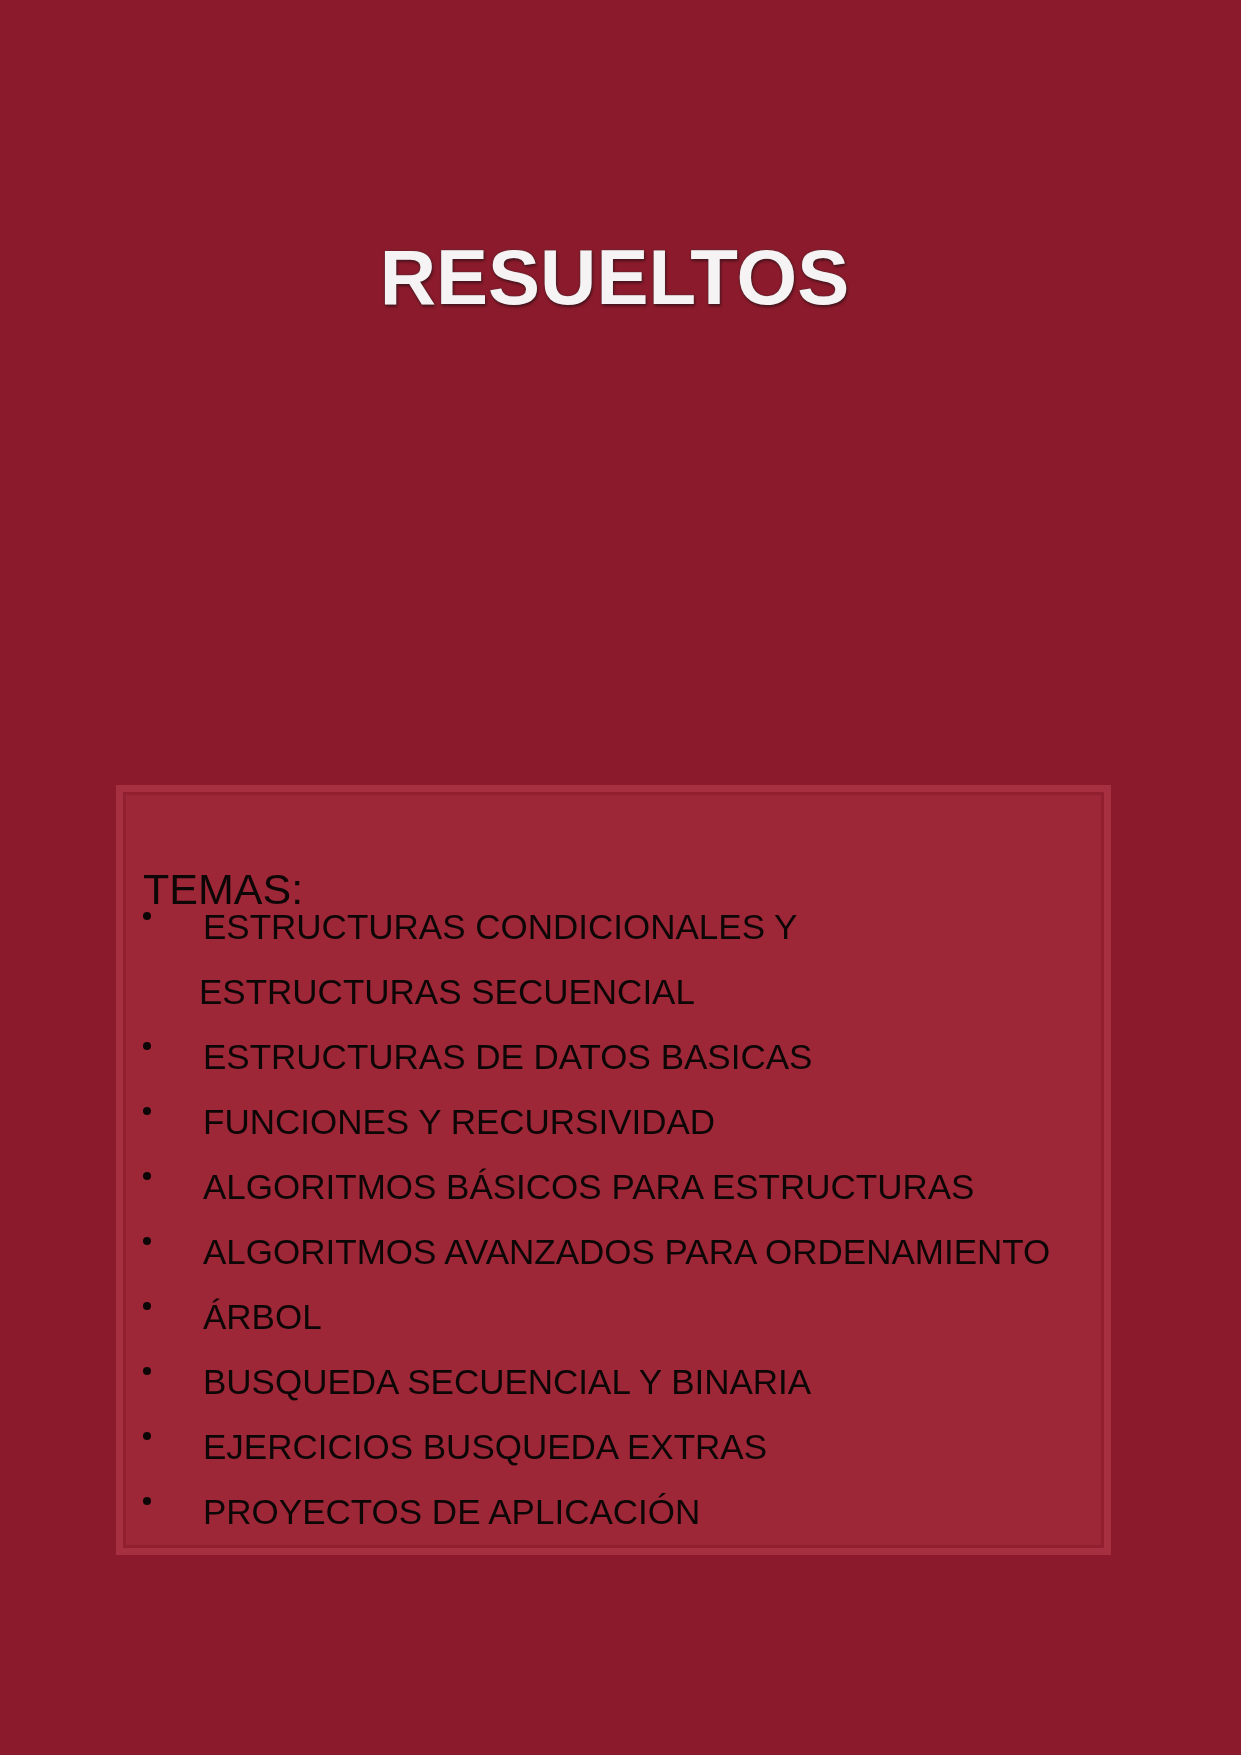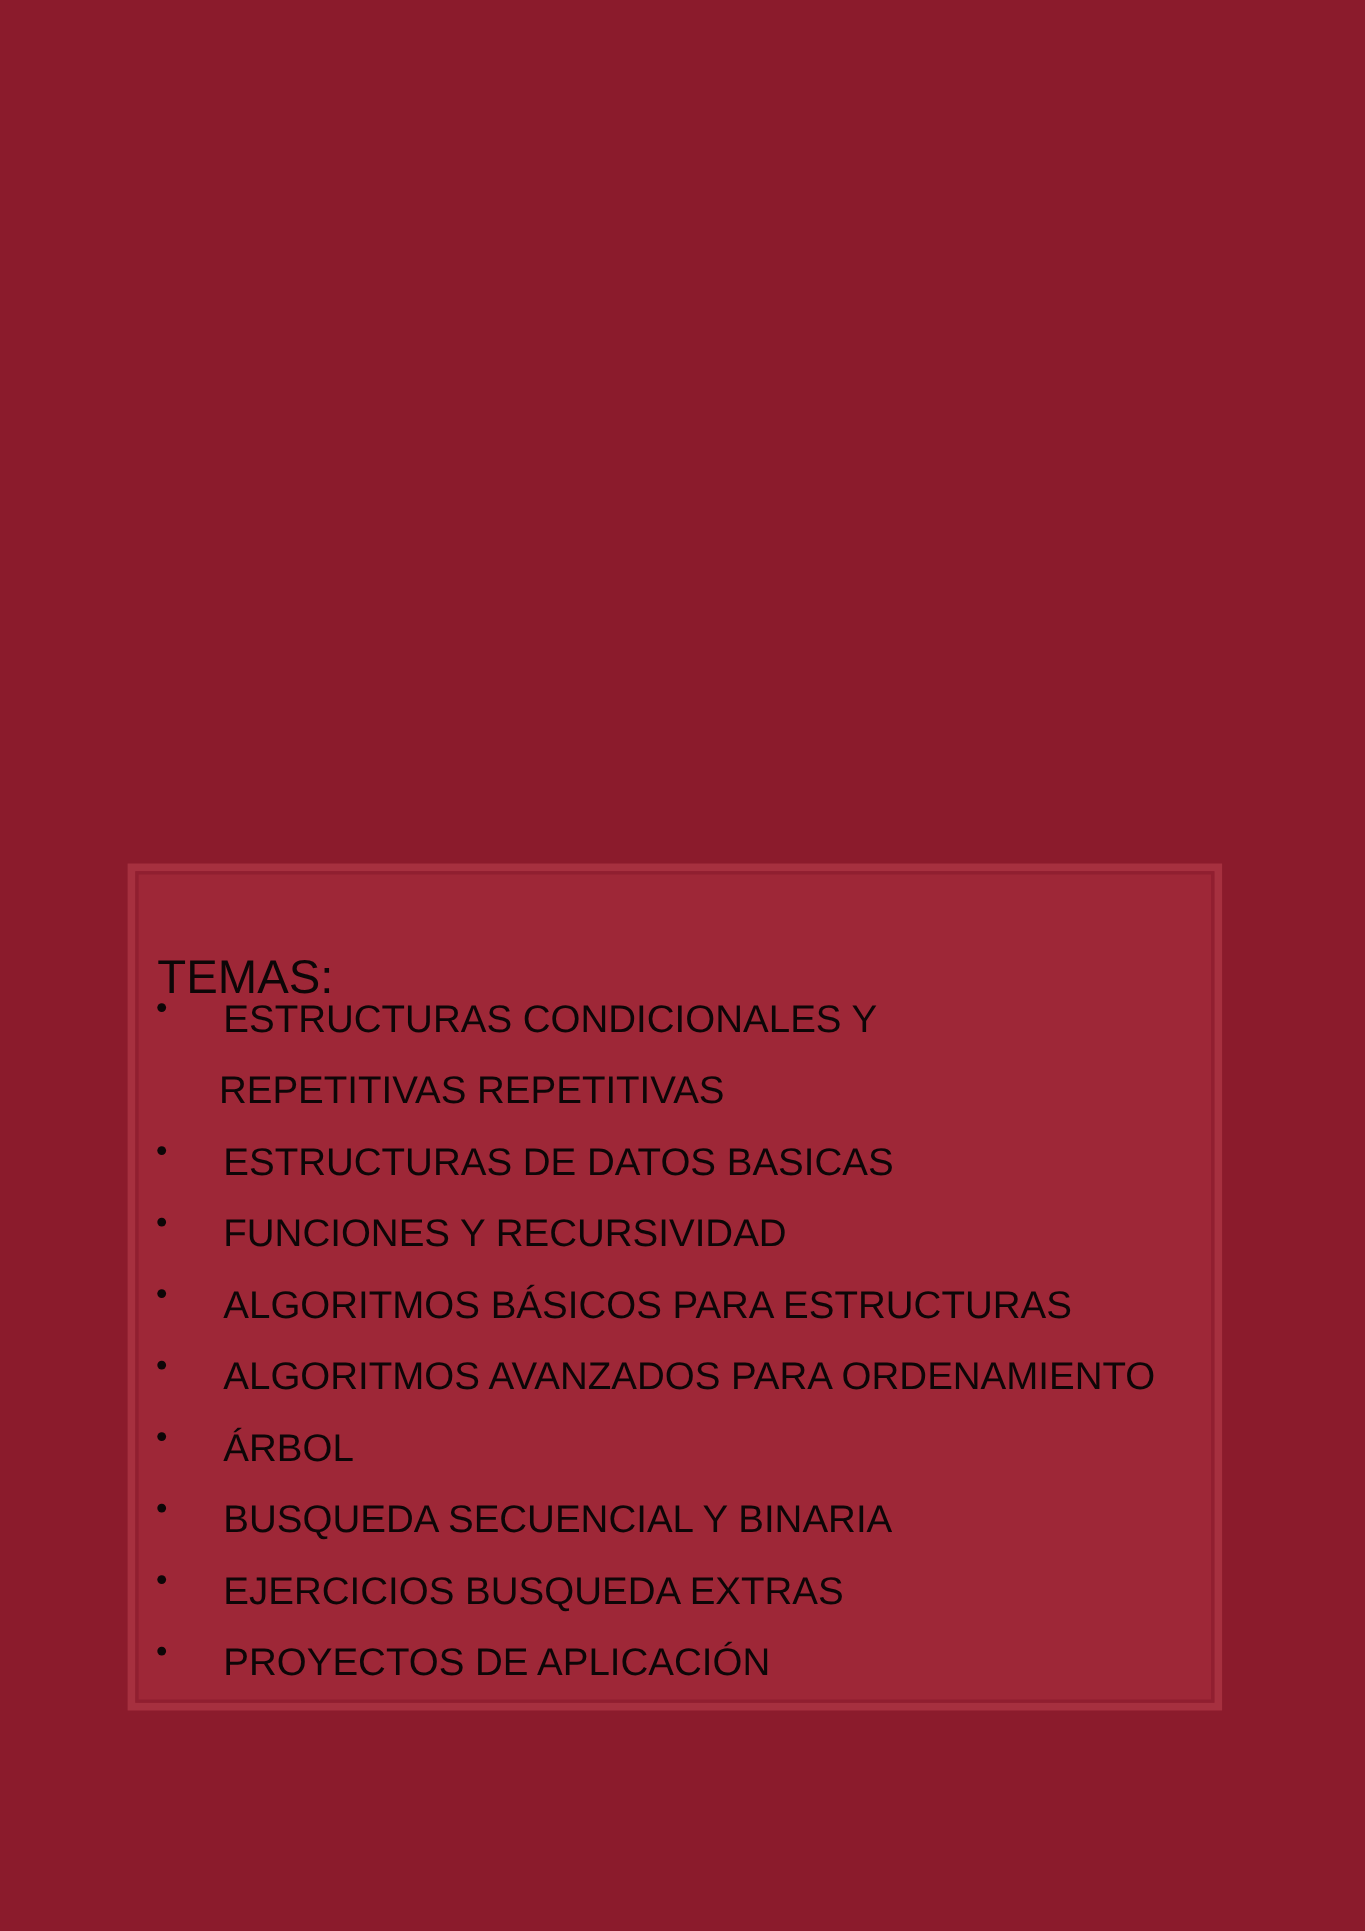"RESUELTOS" span.title-line { html: none -> <span>RESUELTOS</span> }
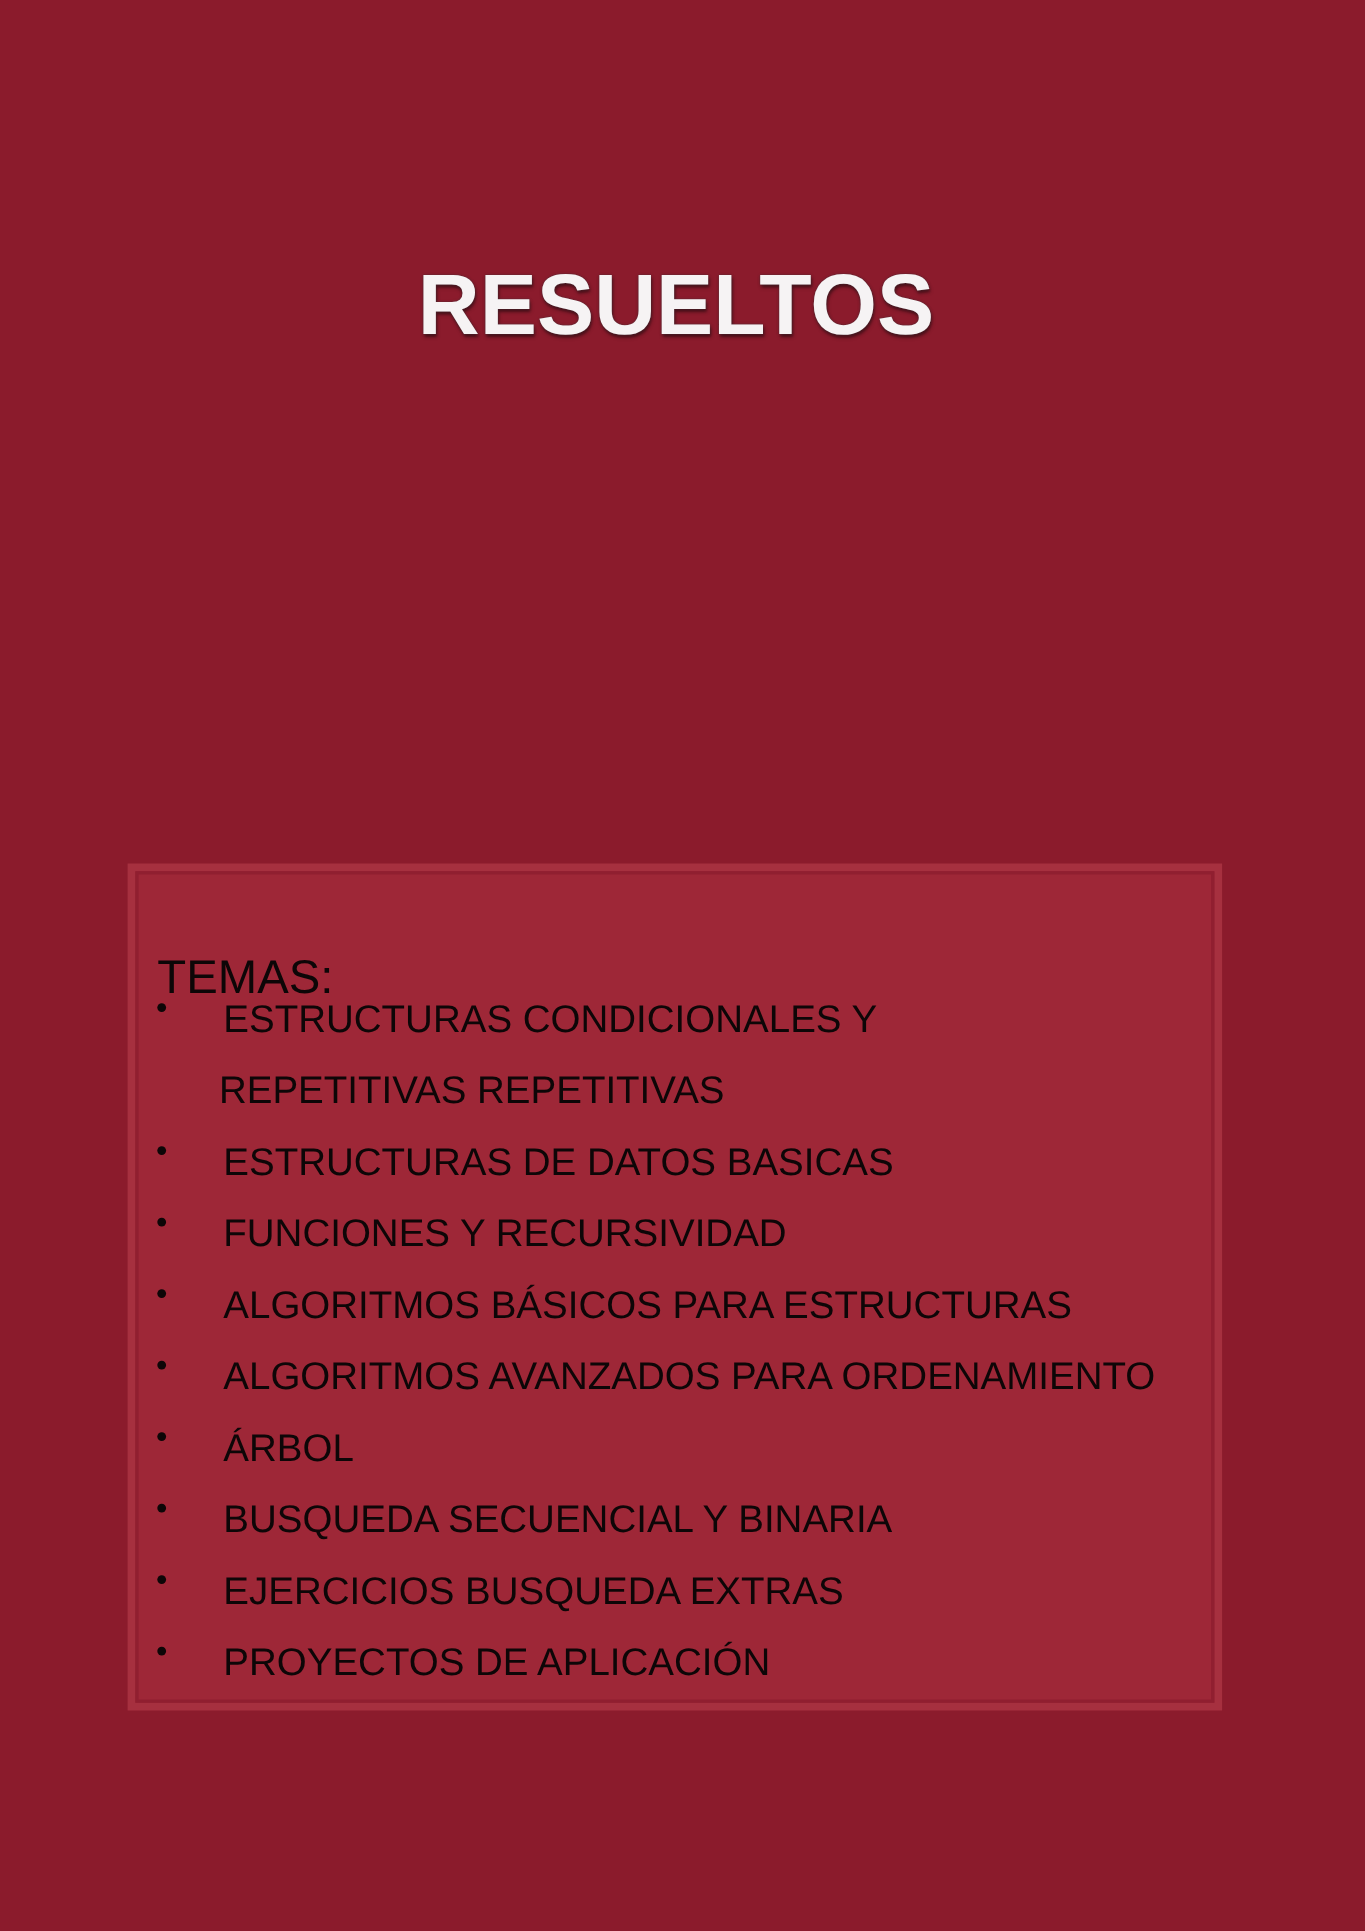"REPETITIVAS REPETITIVAS" span.topic-text { text: REPETITIVAS REPETITIVAS -> ESTRUCTURAS SECUENCIAL }
